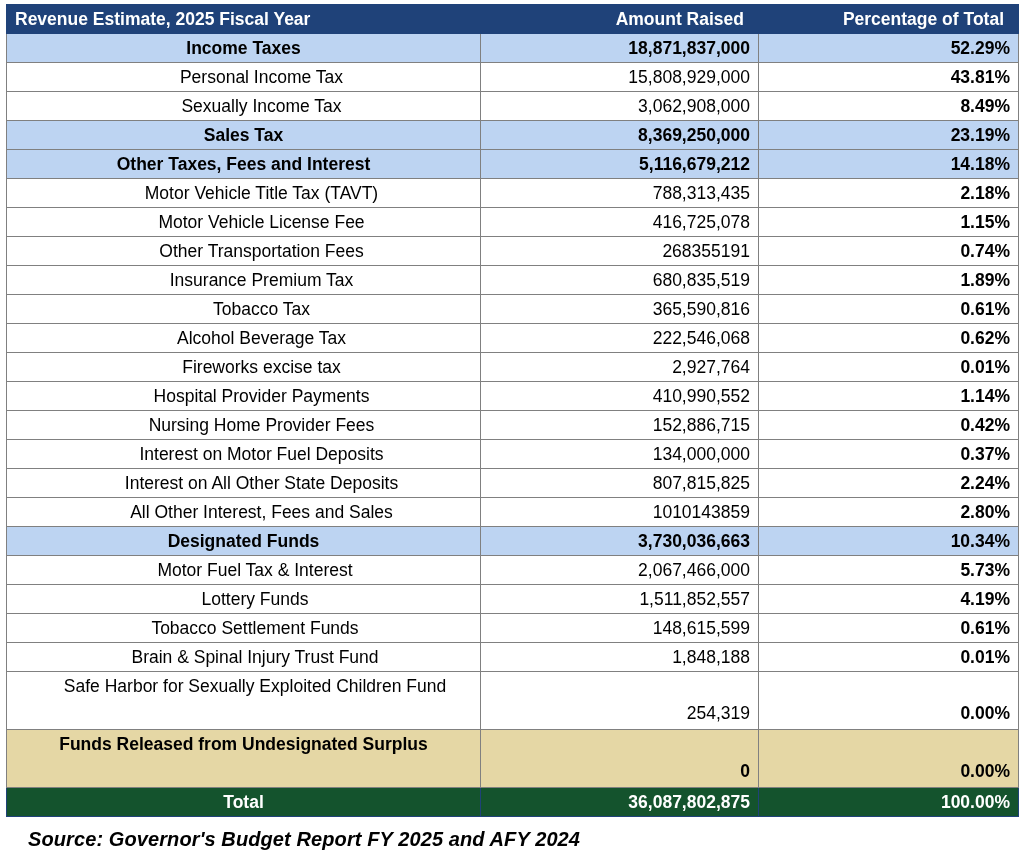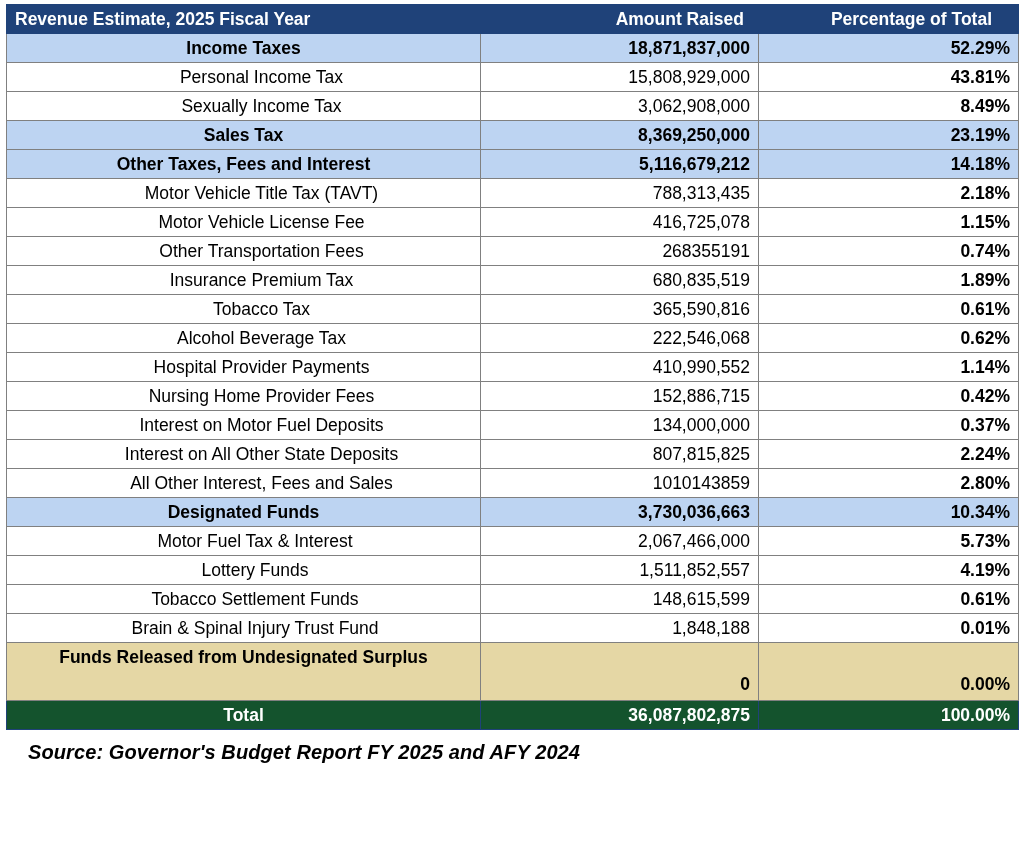"Percentage of Total" tr.row-header th.h-pct { padding-right: 26px -> 14px }
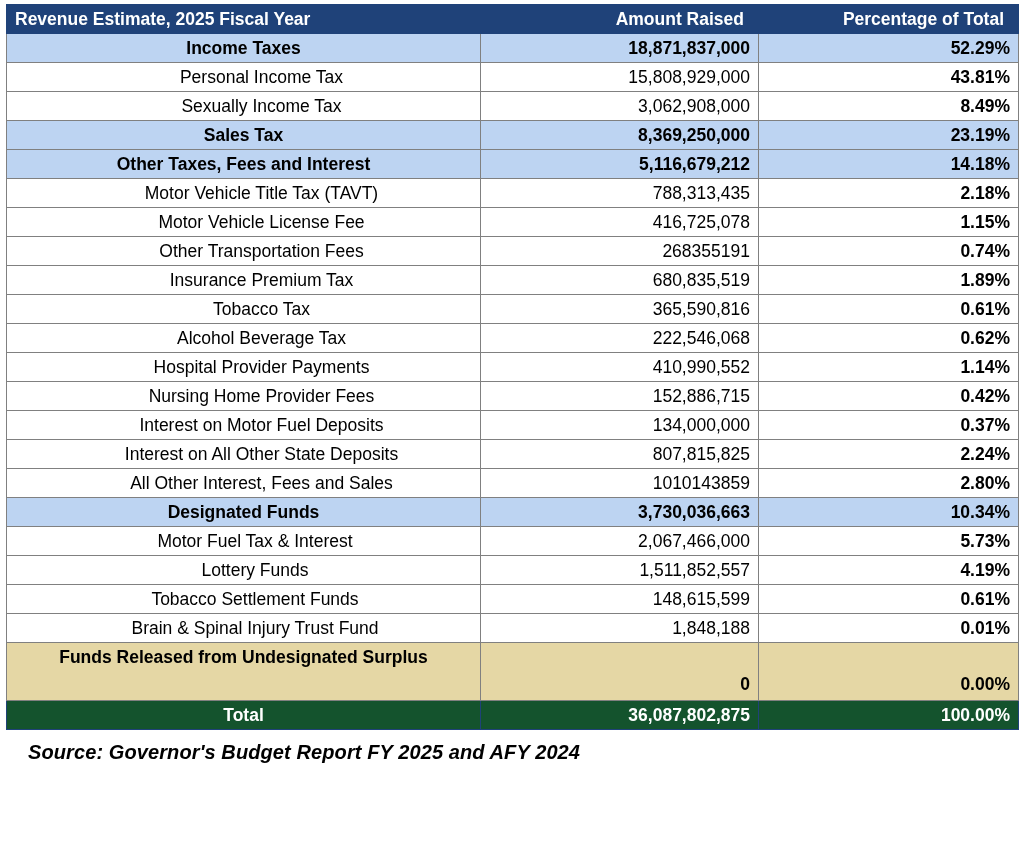"Fireworks excise tax" tr.lvl-item { html: none -> <tr> <td>Fireworks excise tax</td> <td>2,927,764</td> <td>0.01%</td> </tr> }
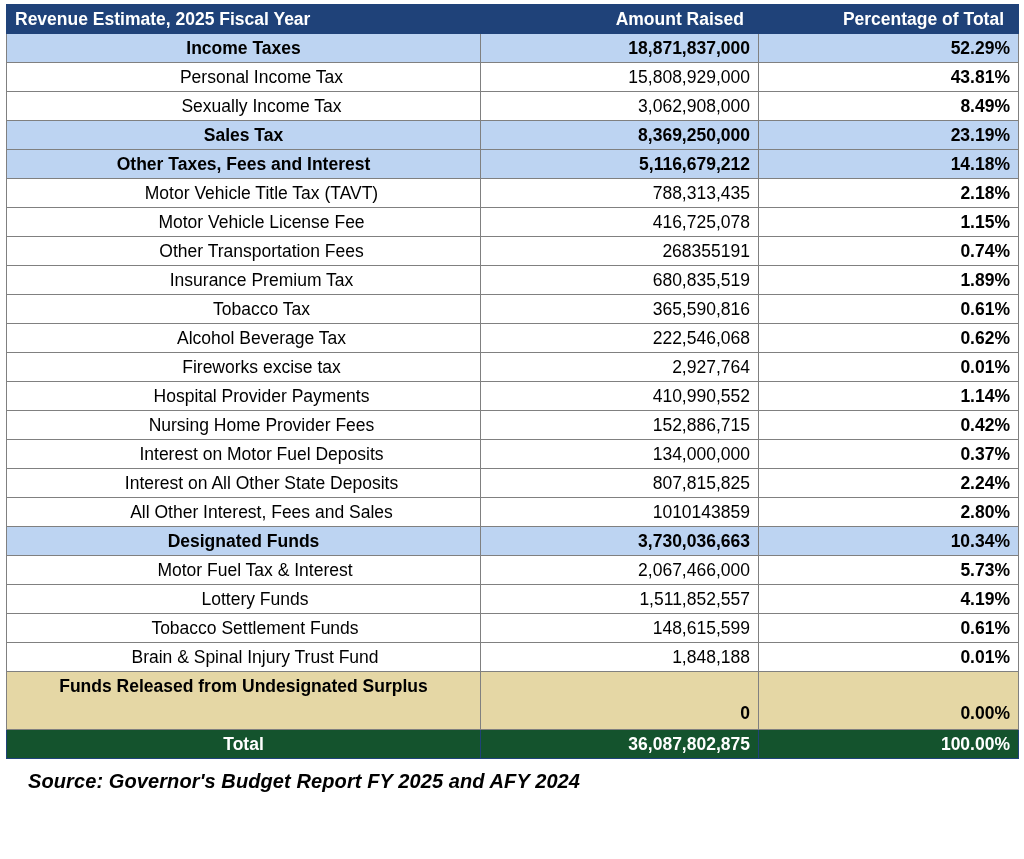"Safe Harbor for Sexually Exploited" tr.lvl-item2 { html: none -> <tr> <td>Safe Harbor for Sexually Exploited Children Fund</td> <td>254,319</td> <td>0.00%</td> </tr> }
